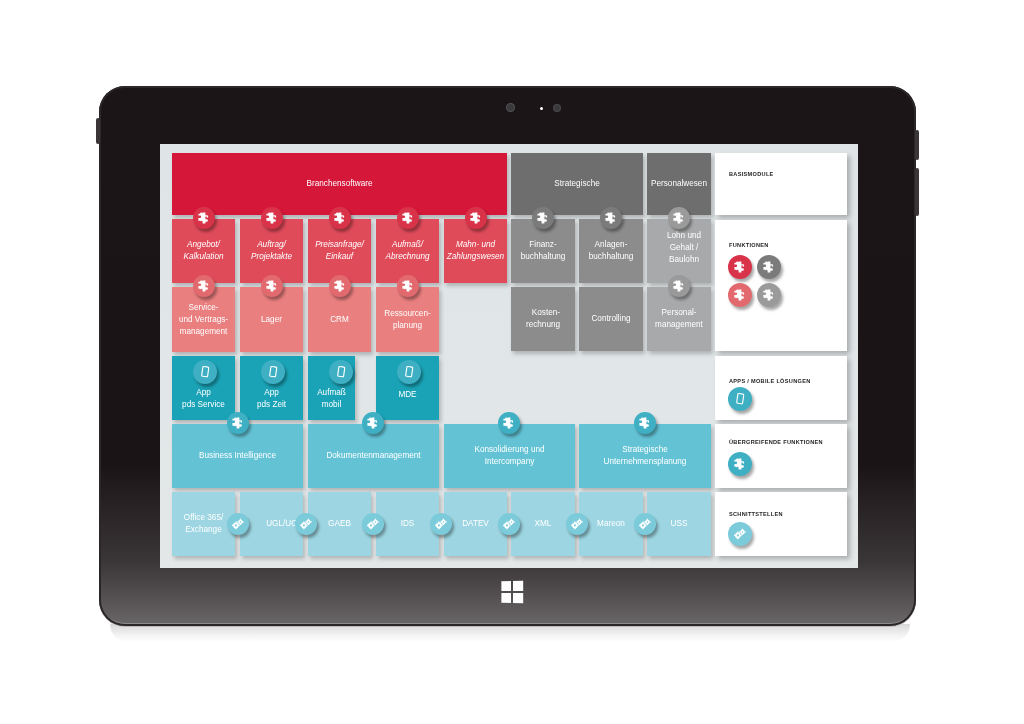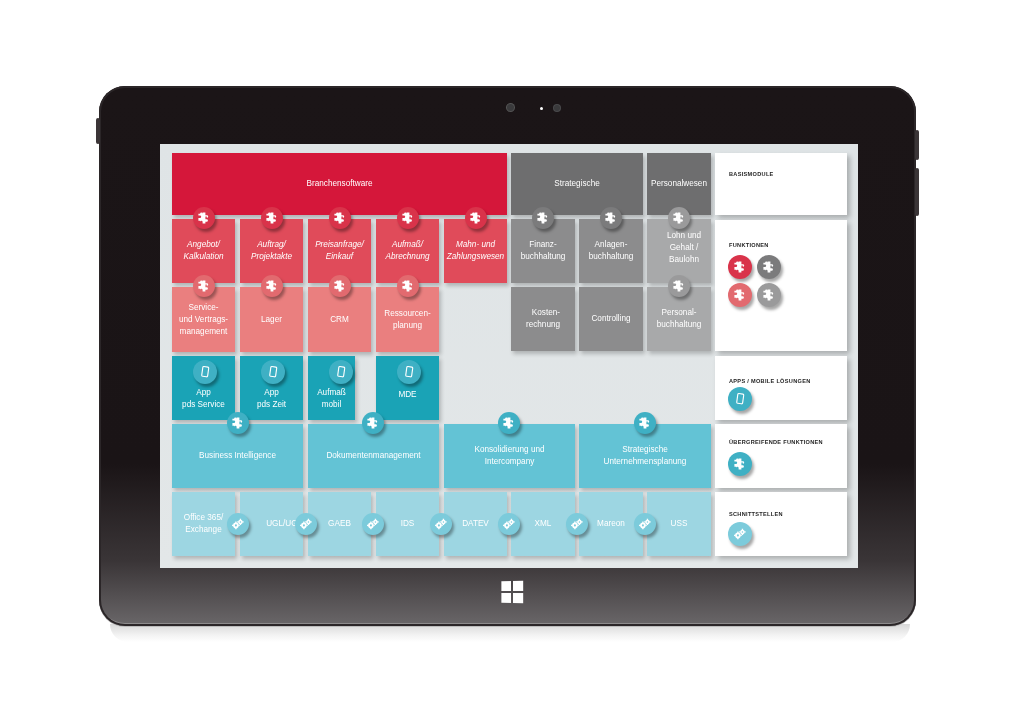"Personal-" span.lbl { text: buchhaltung -> management }
